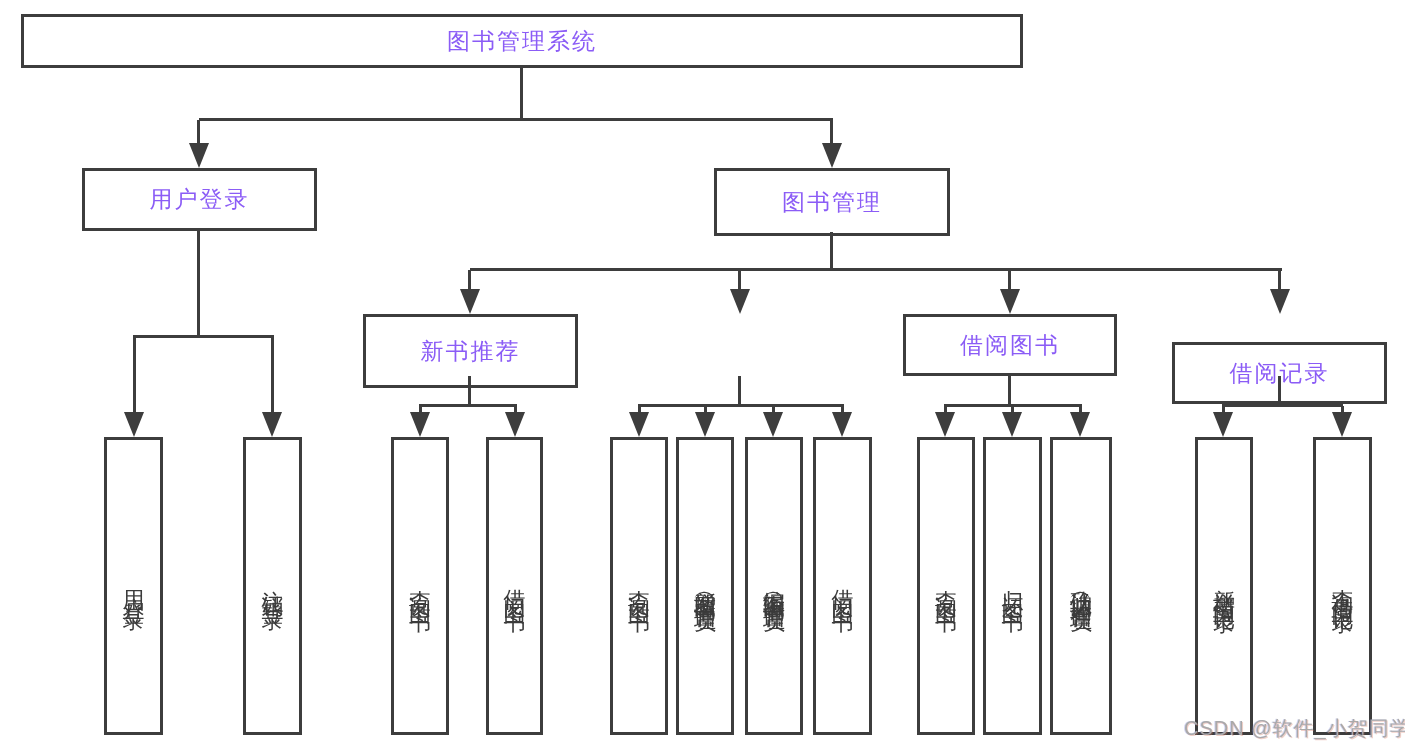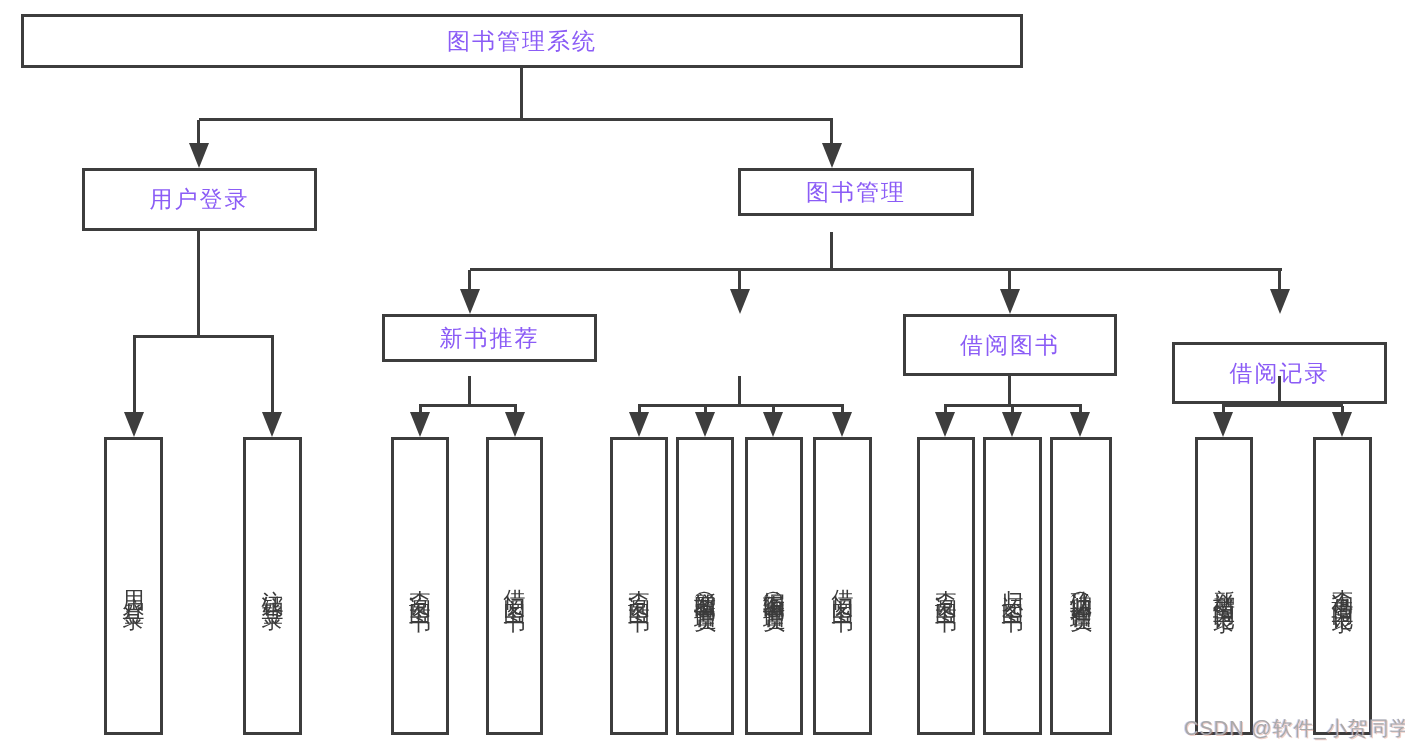"图书管理" div.box { height: 48px -> 68px; margin-left: 24px -> none }
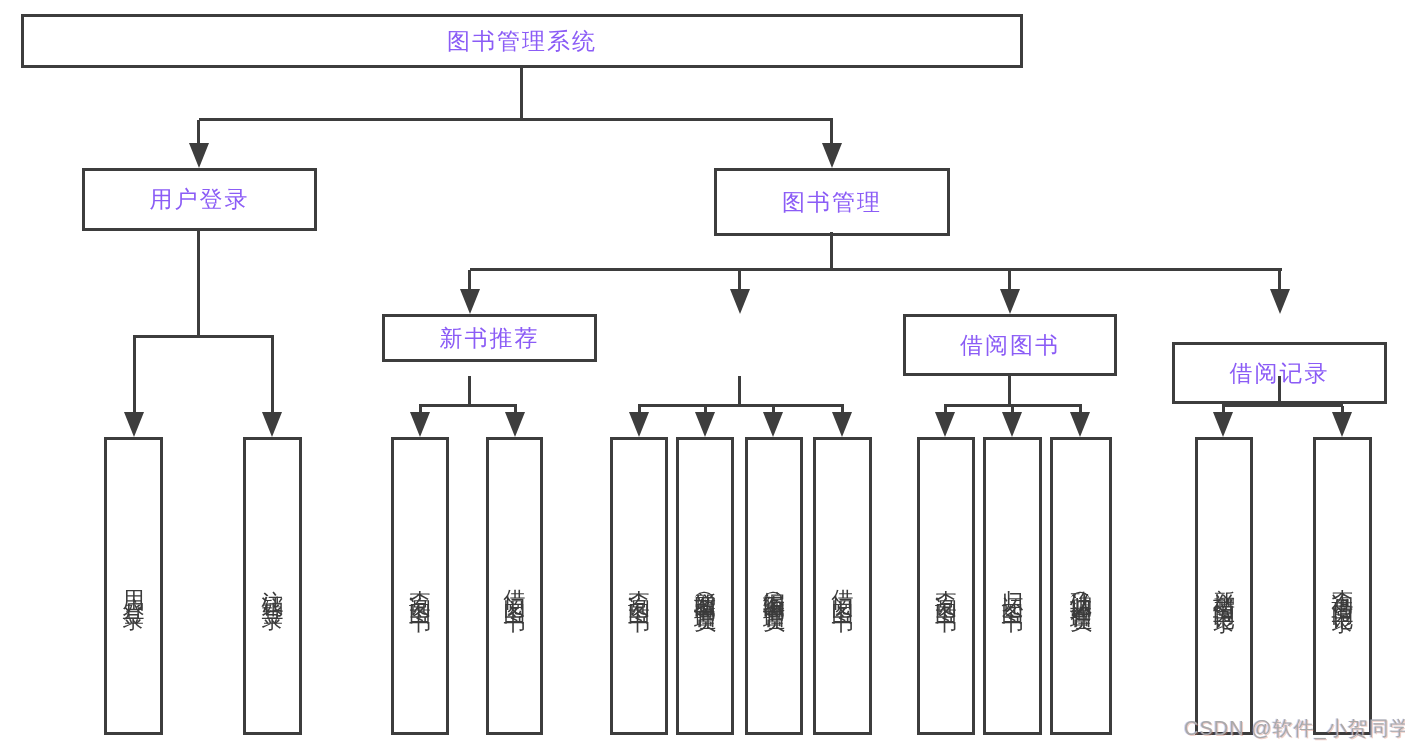"新书推荐" div.box { height: 48px -> 74px; left: 382px -> 363px }
